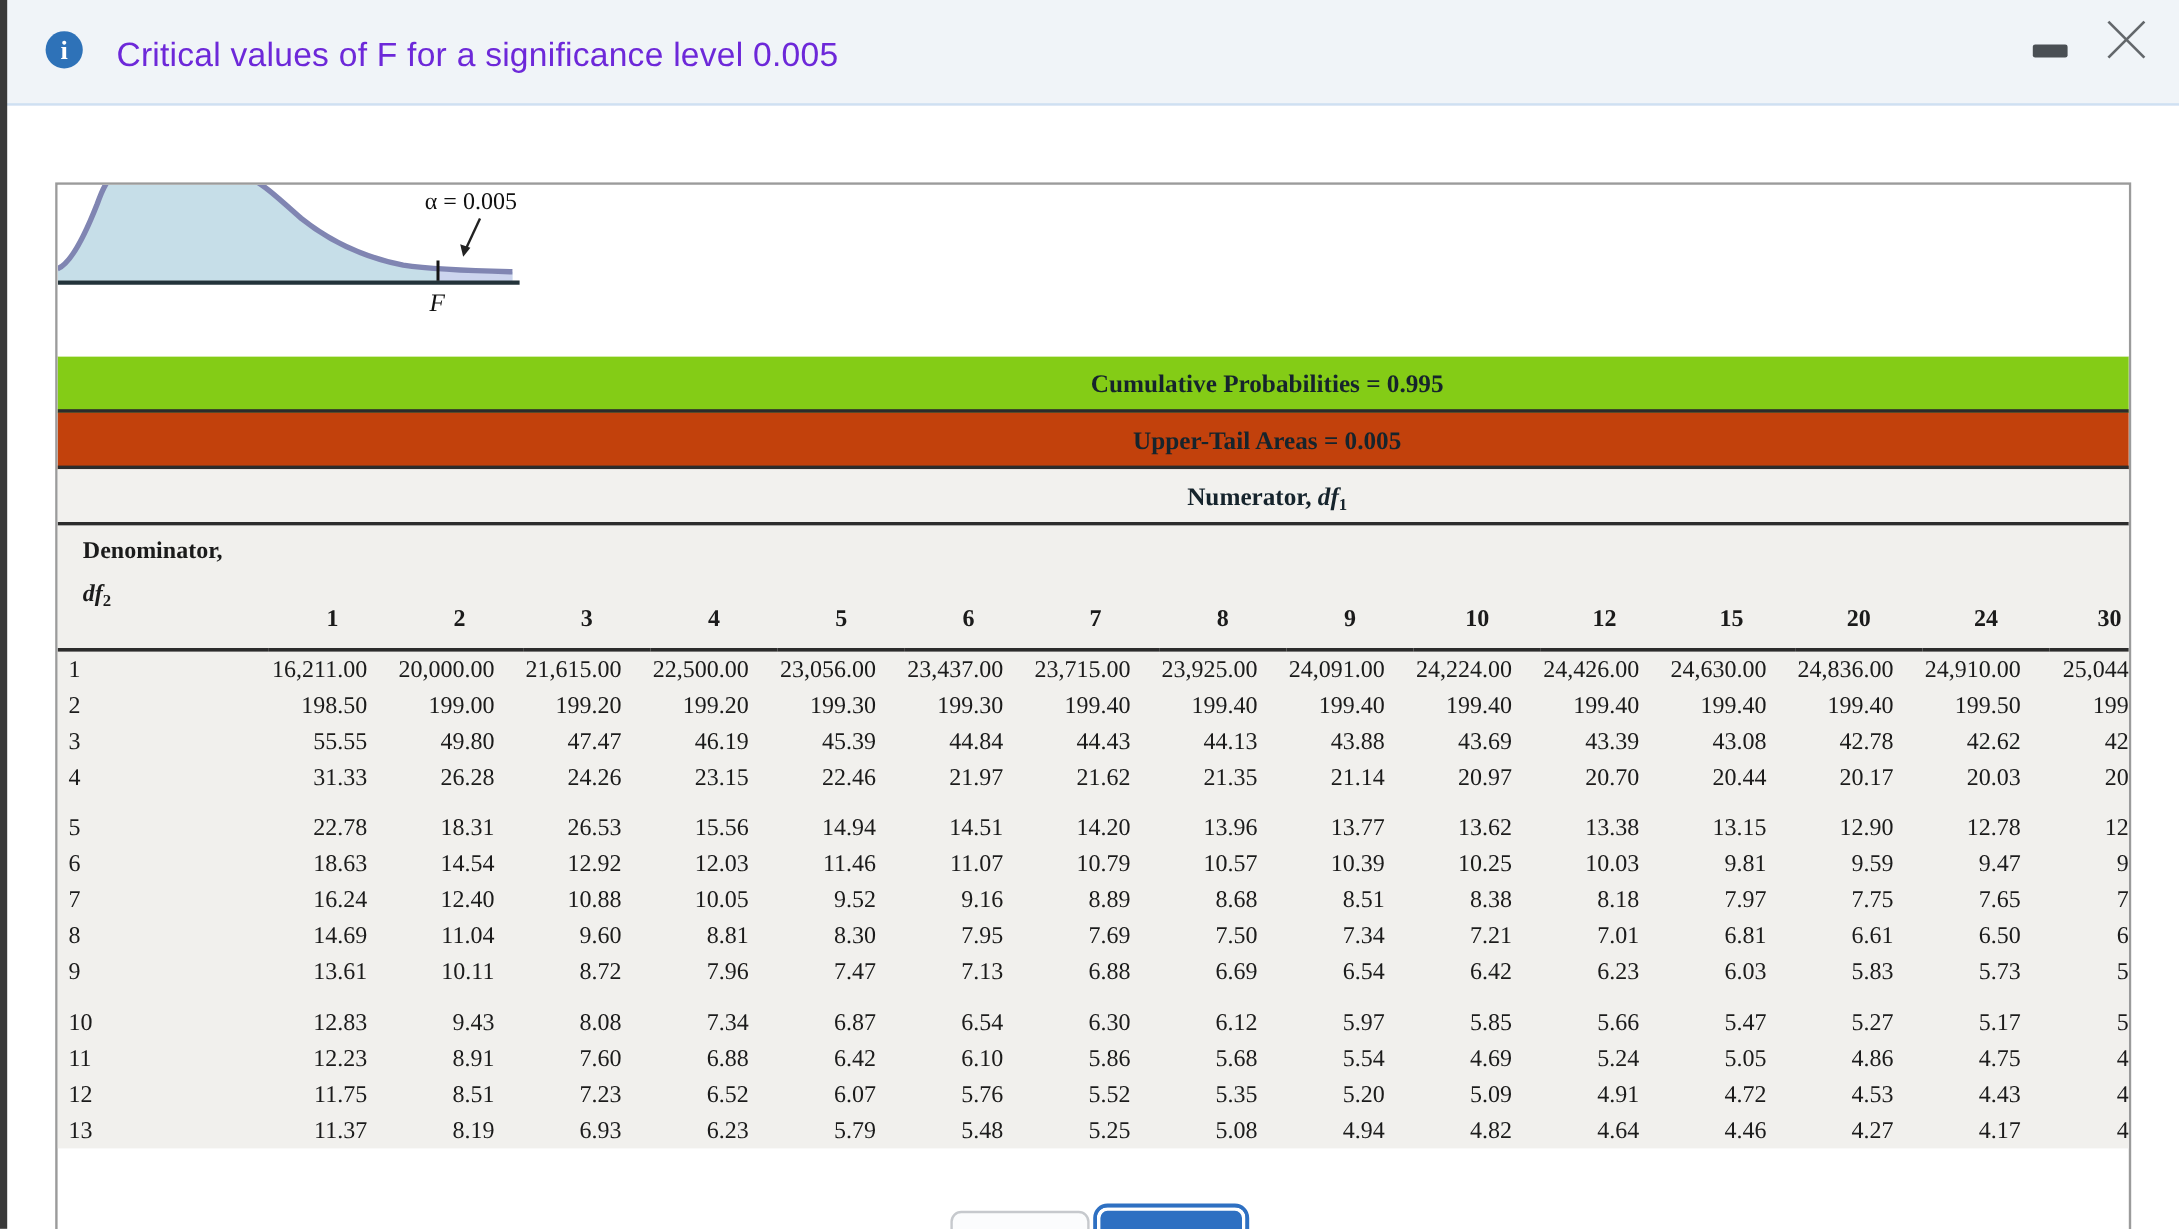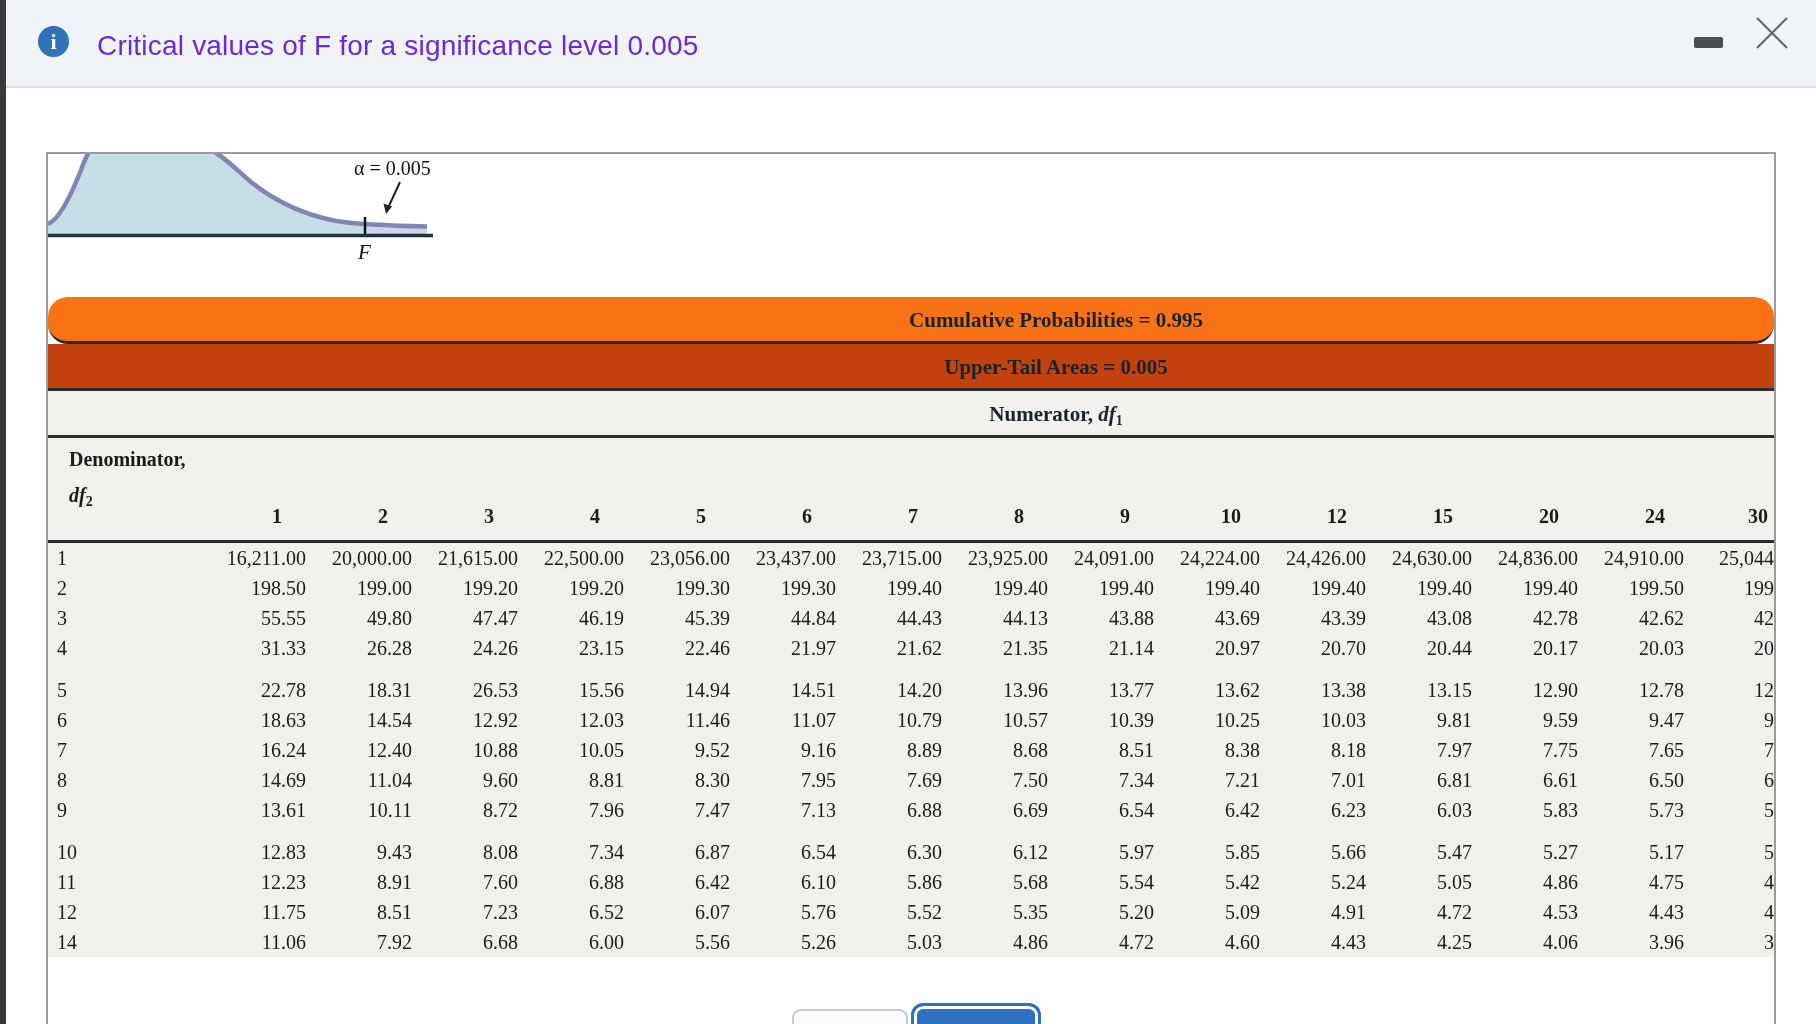"Cumulative Probabilities = 0.995" .band-cumulative { background: #f97316 -> #84cc16; border-radius: 20px -> none }
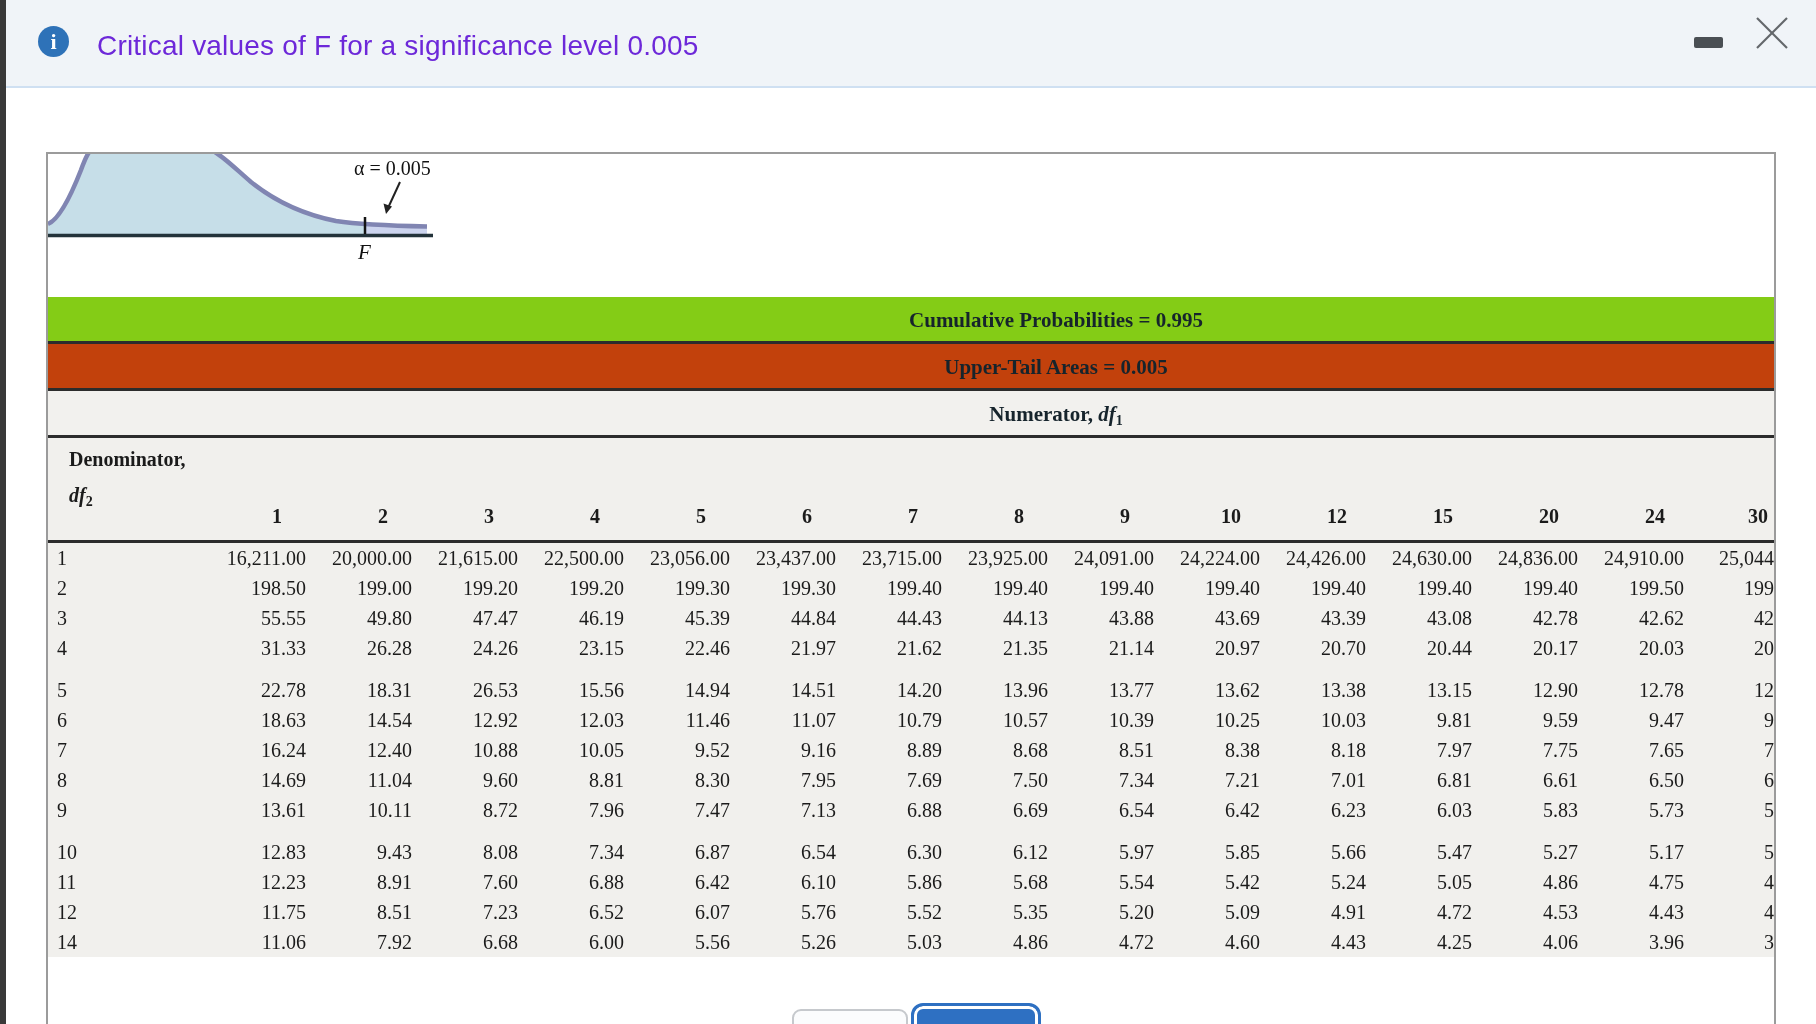"5.42" td { text: 5.42 -> 4.69 }
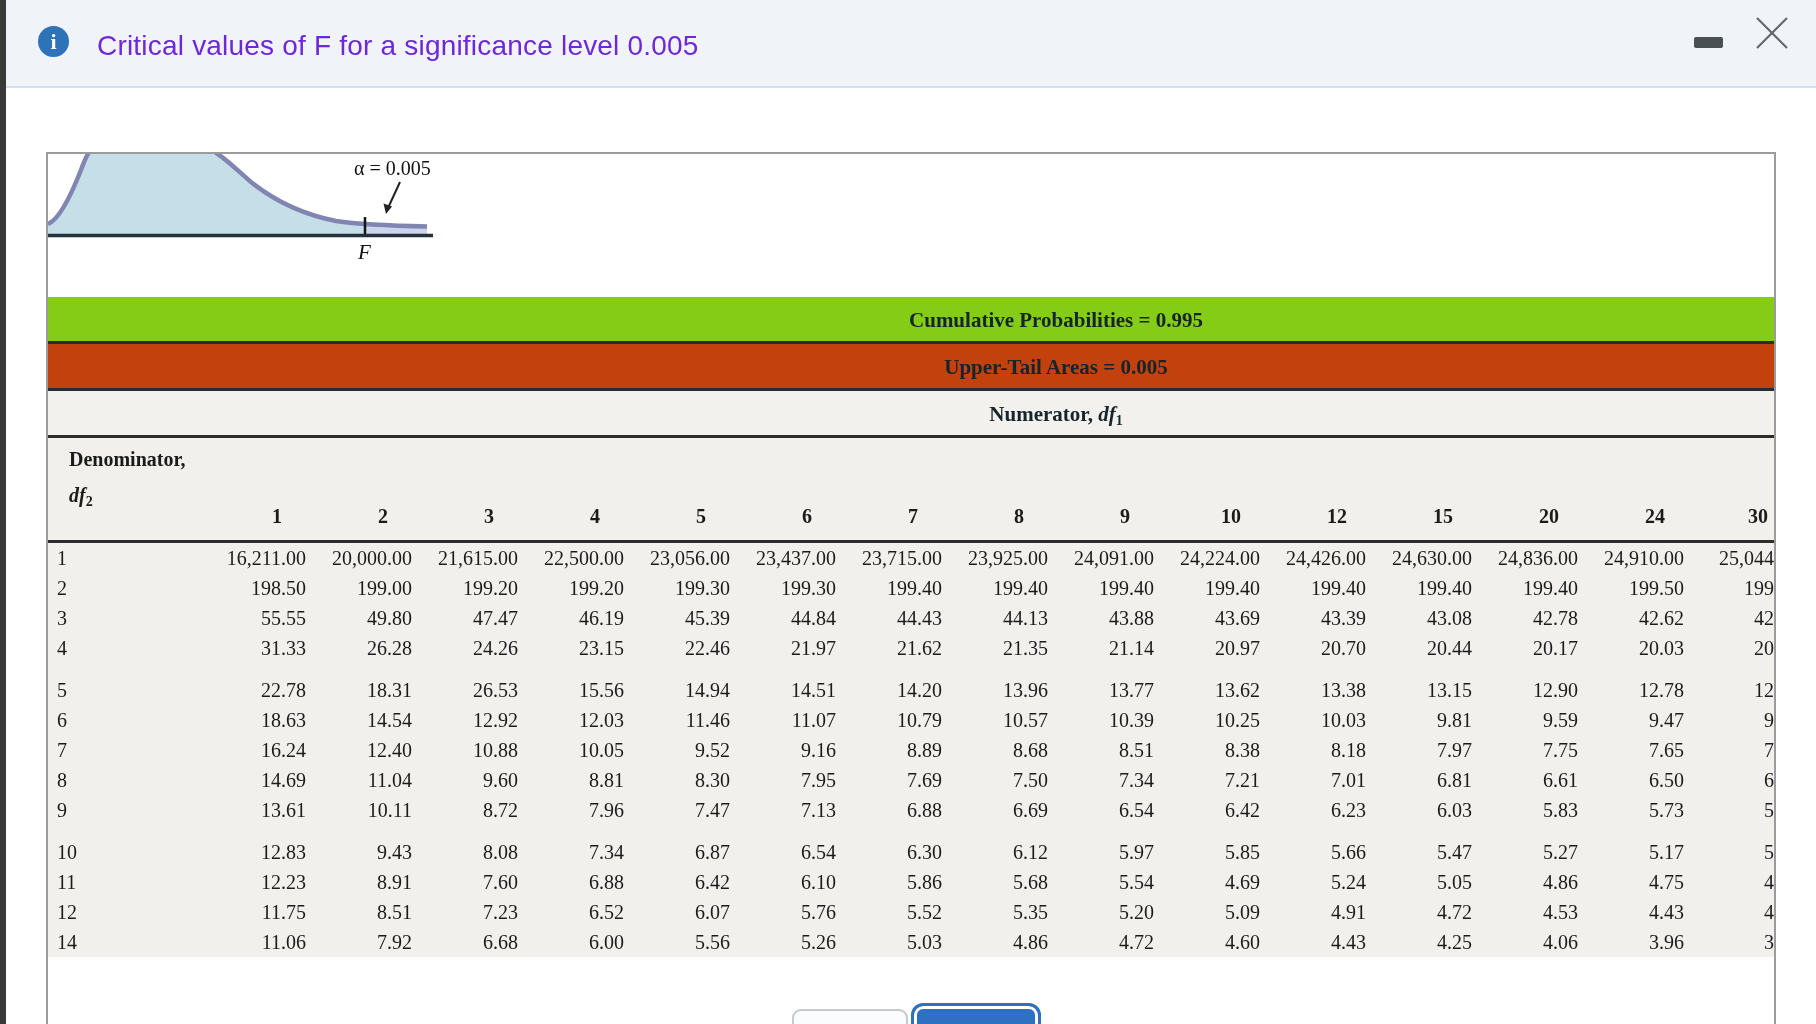"13" tr { html: none -> <tr> <th>13</th> <td>11.37</td> <td>8.19</td> <td>6.93</td> <td>6.23</td> <td>5.79</td> <td>5.48</td> <td>5.25</td> <td>5.08</td> <td>4.94</td> <td>4.82</td> <td>4.64</td> <td>4.46</td> <td>4.27</td> <td>4.17</td> <td>4</td> </tr> }
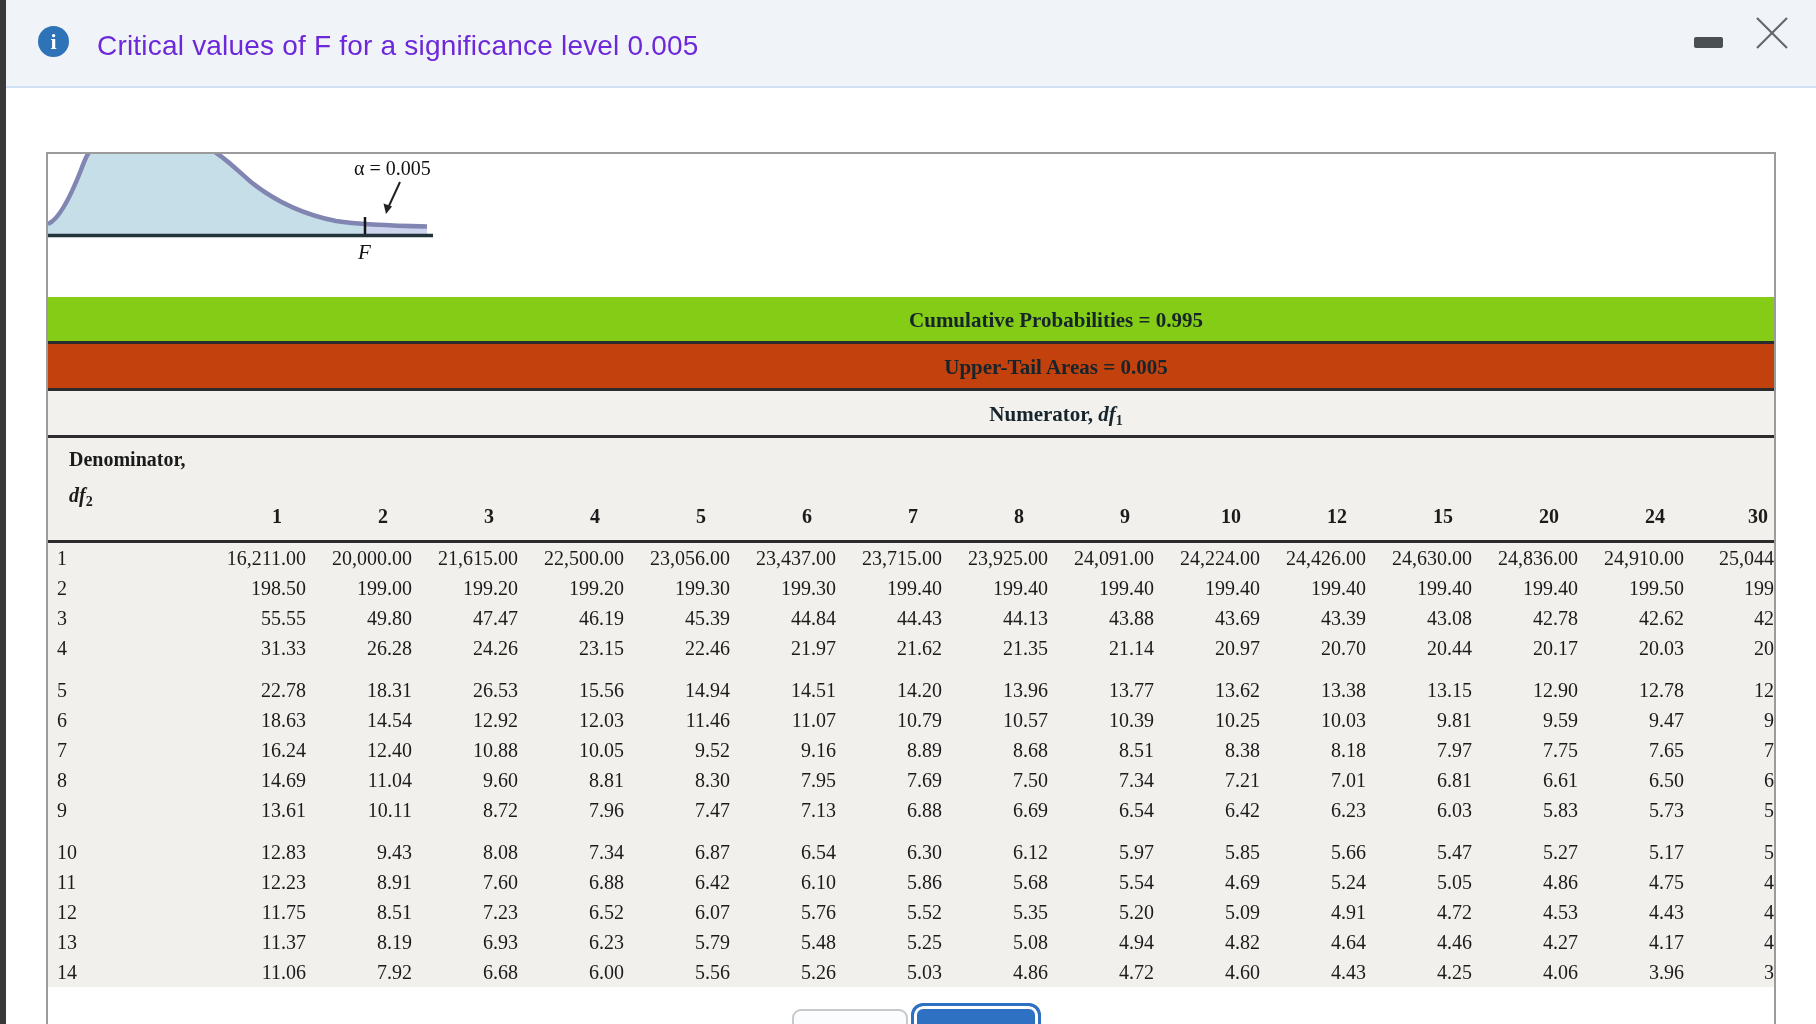"14" tr { html: <tr> <th>14</th> <td>11.06</td> <td>7.92</td> <td>6.68</td> <td>6.00</td> <td>5.56</td> <td>5.26</td> <td>5.03</td> <td>4.86</td> <td>4.72</td> <td>4.60</td> <td>4.43</td> <td>4.25</td> <td>4.06</td> <td>3.96</td> <td>3</td> </tr> -> none }
